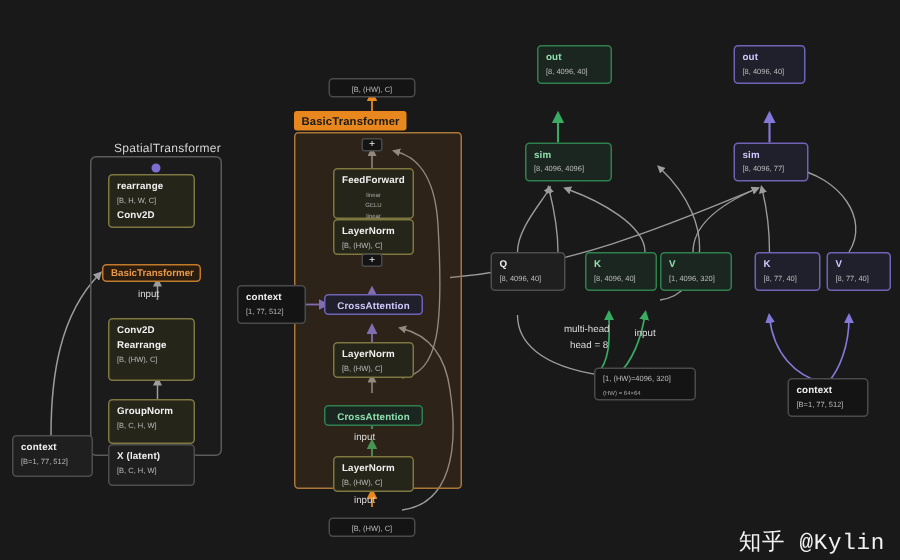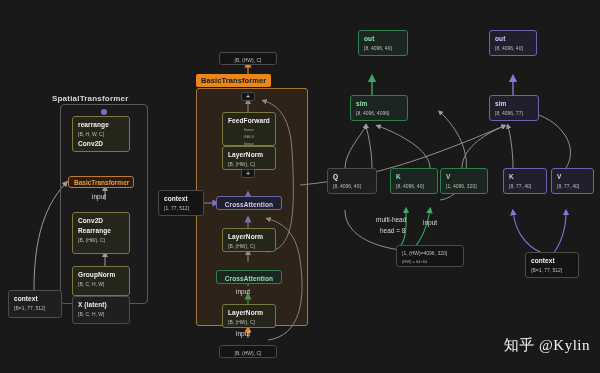"SpatialTransformer" div.group-title { font-weight: bold -> none; left: 52px -> 76px }
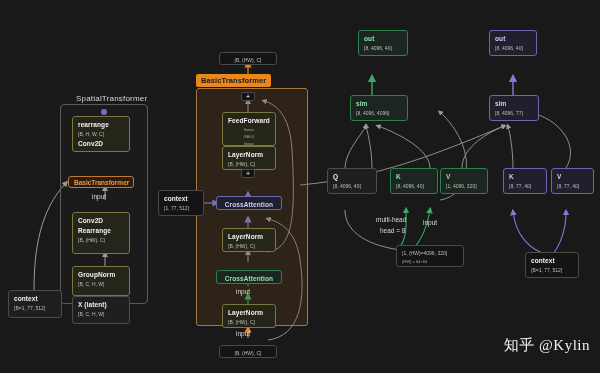"知乎 @Kylin" .watermark { bottom: 18px -> 2px; font-family: Liberation Serif, serif -> Liberation Mono, monospace }
